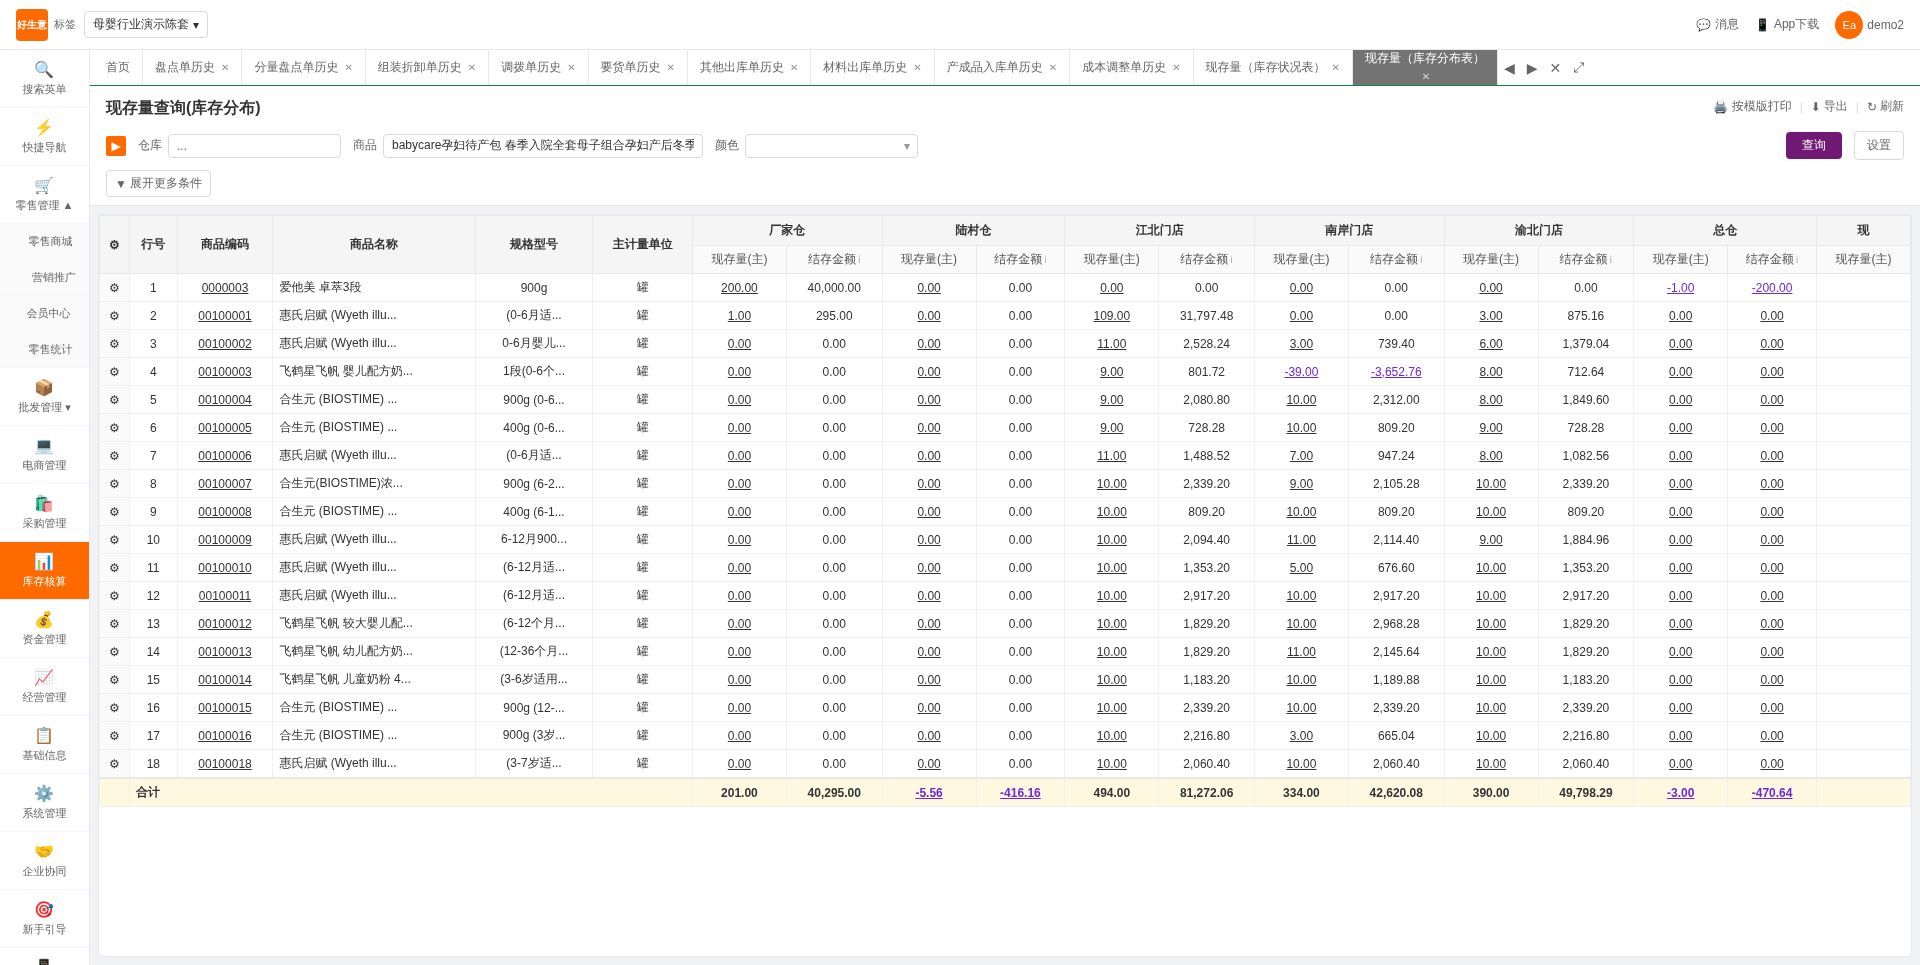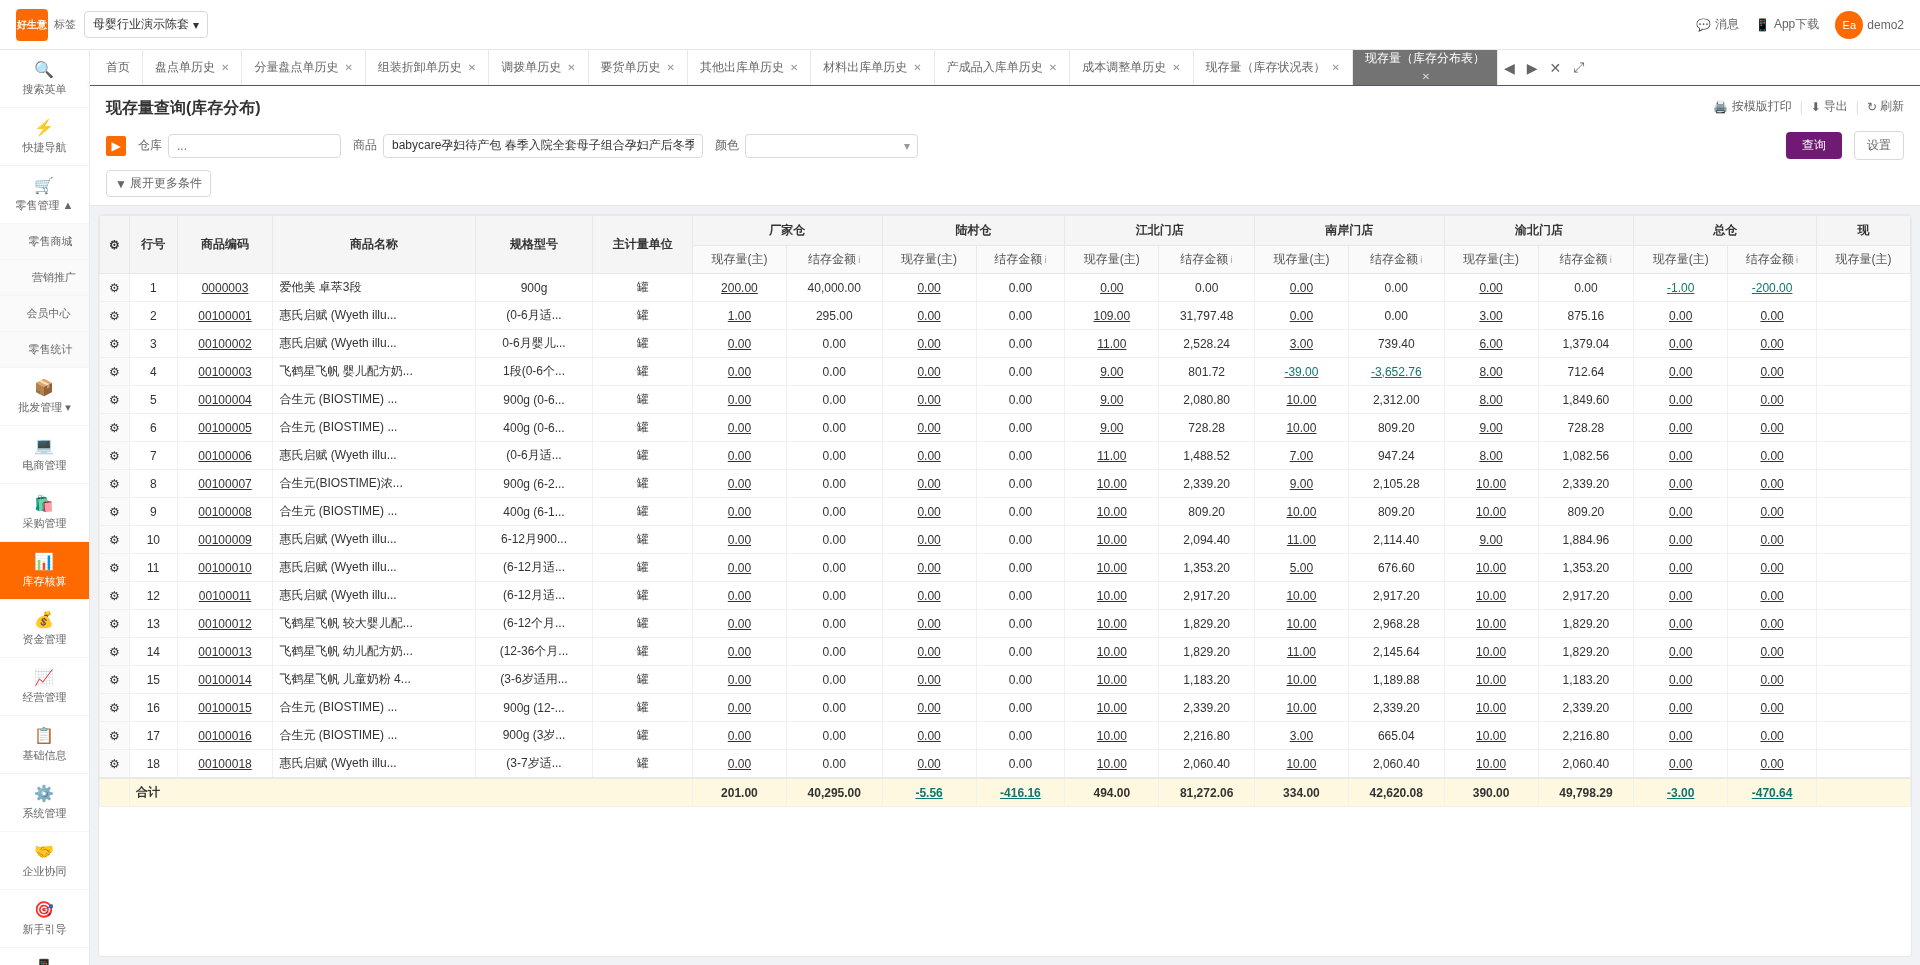"-1.00" .td-neg { color: #0f766e -> #6d28d9 }
